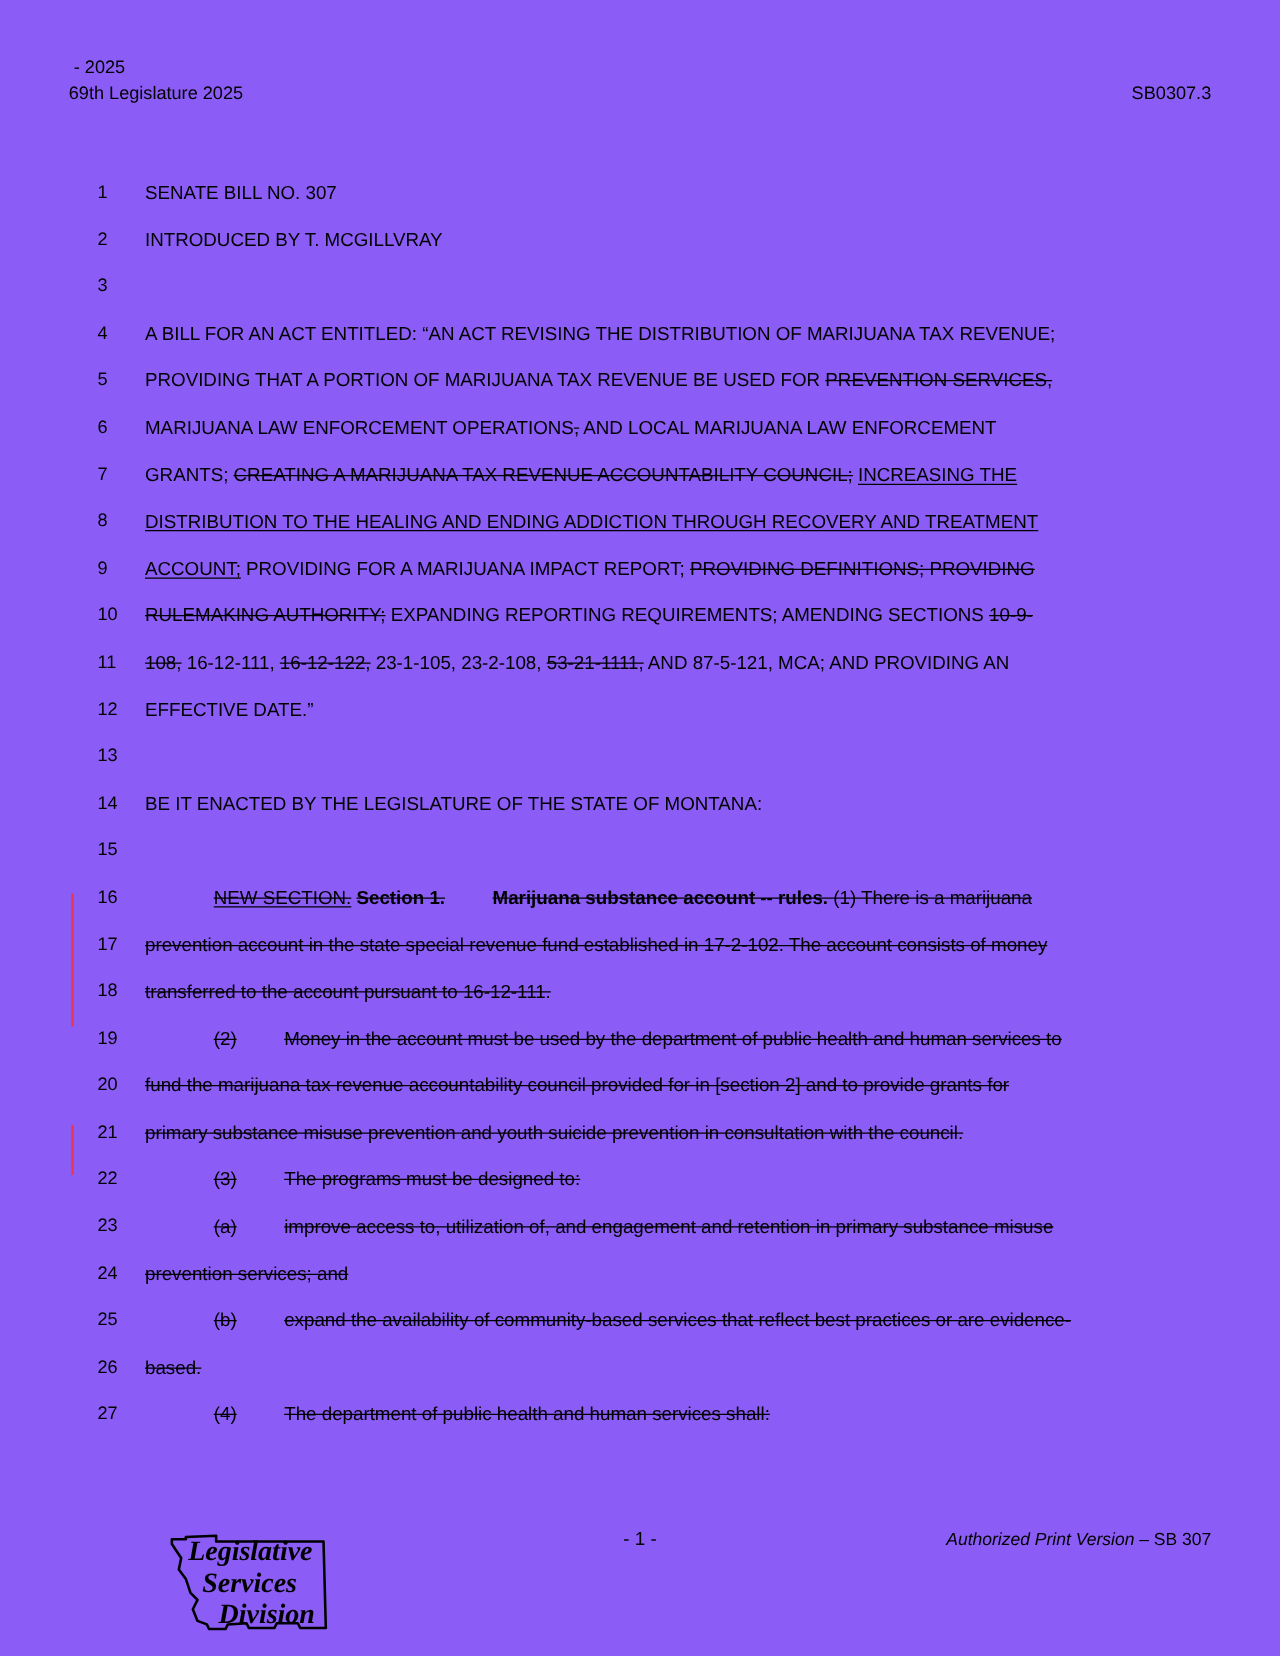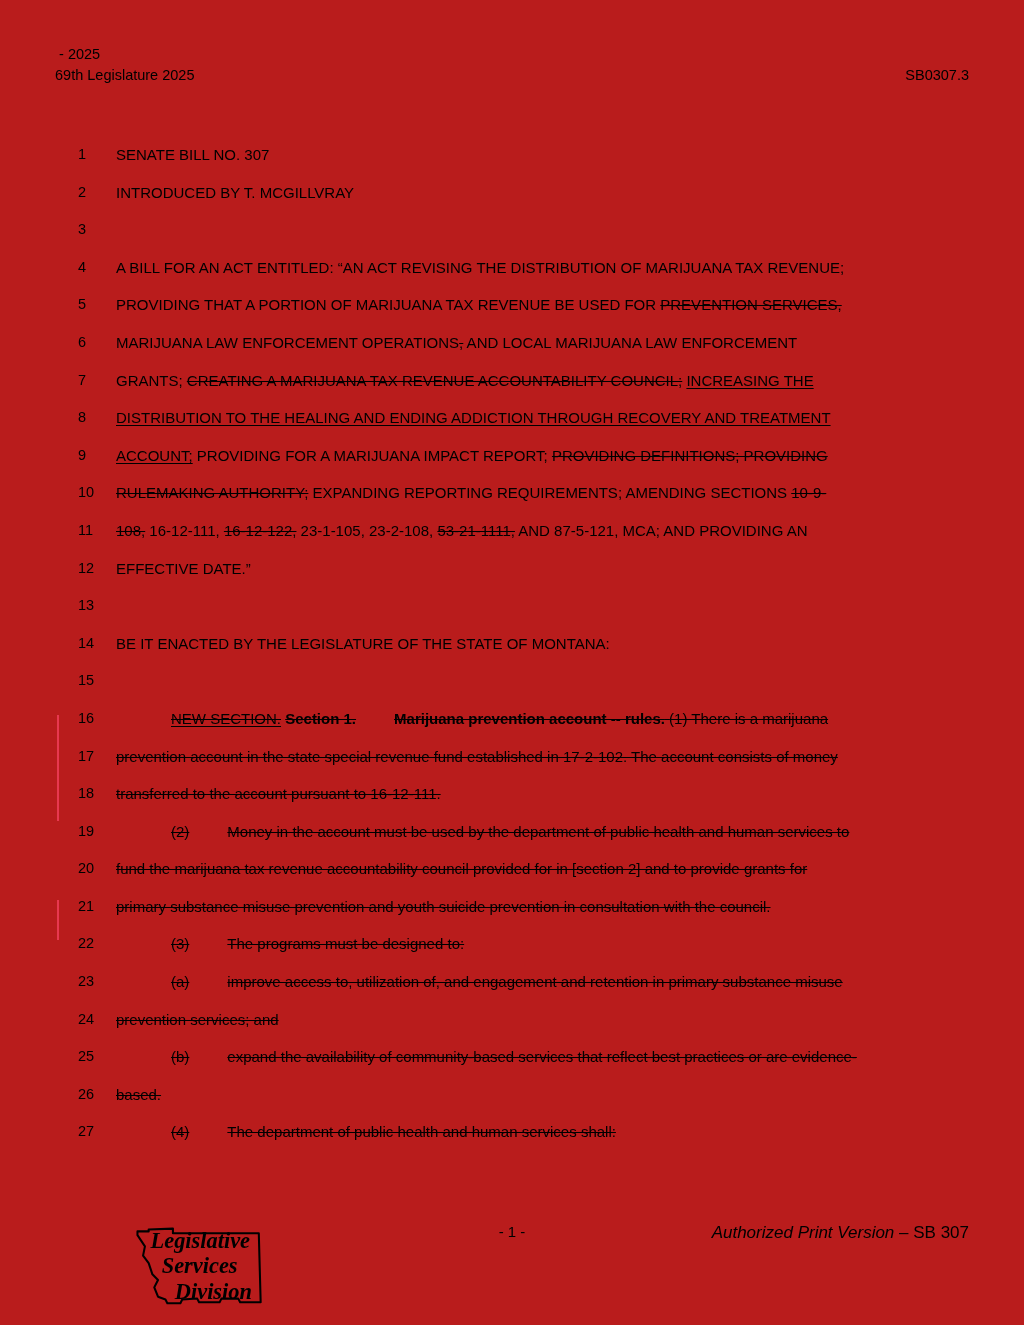"- 2025" .page { background: #b91c1c -> #8b5cf6 }
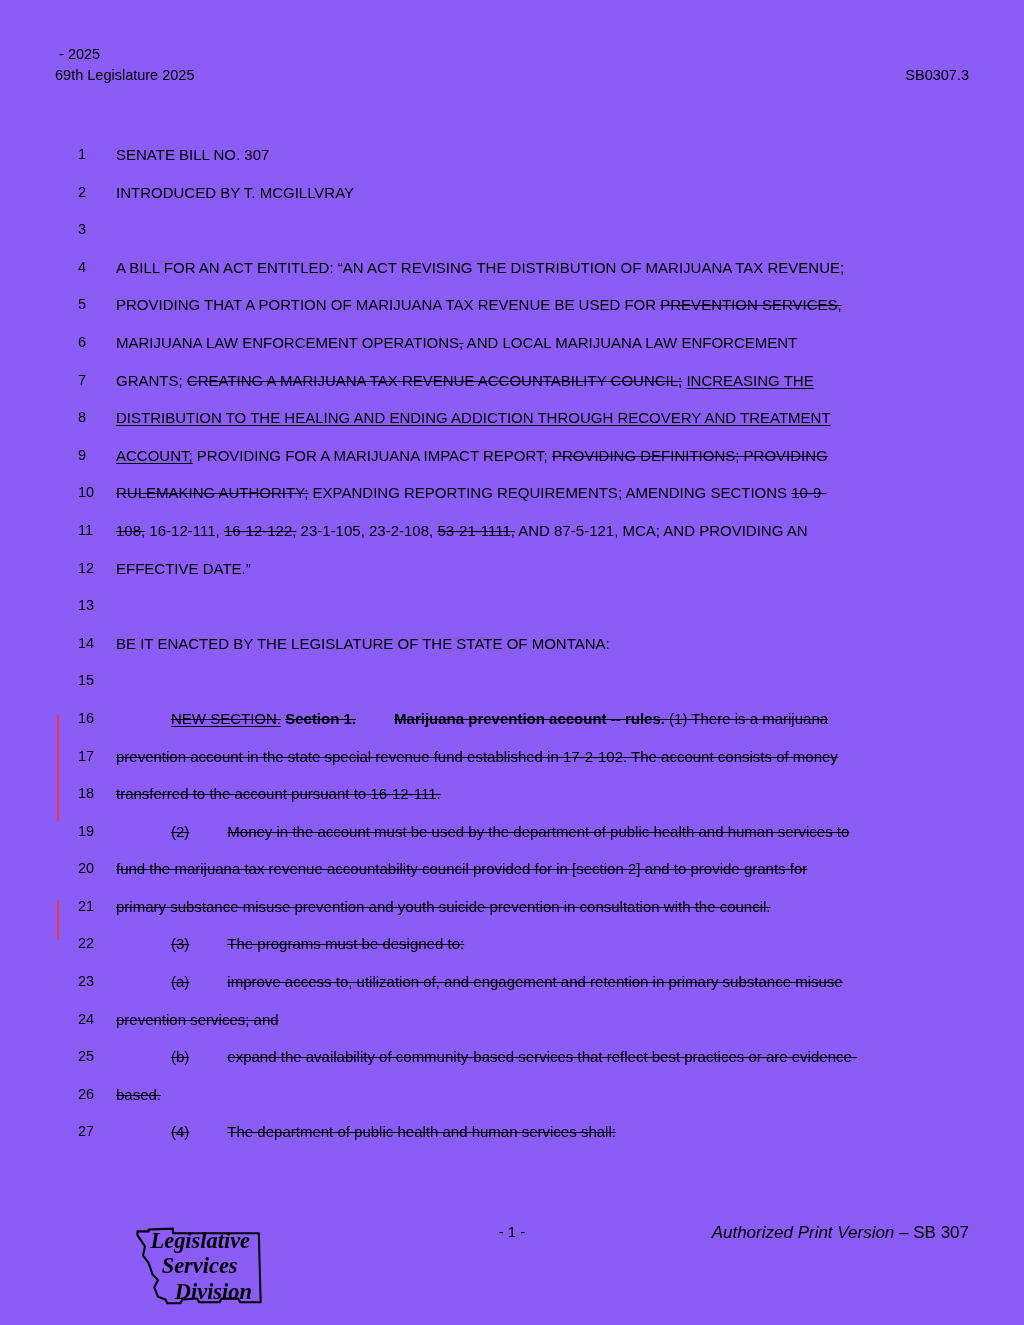"Marijuana prevention account -- rules." span.b { text: prevention -> substance }
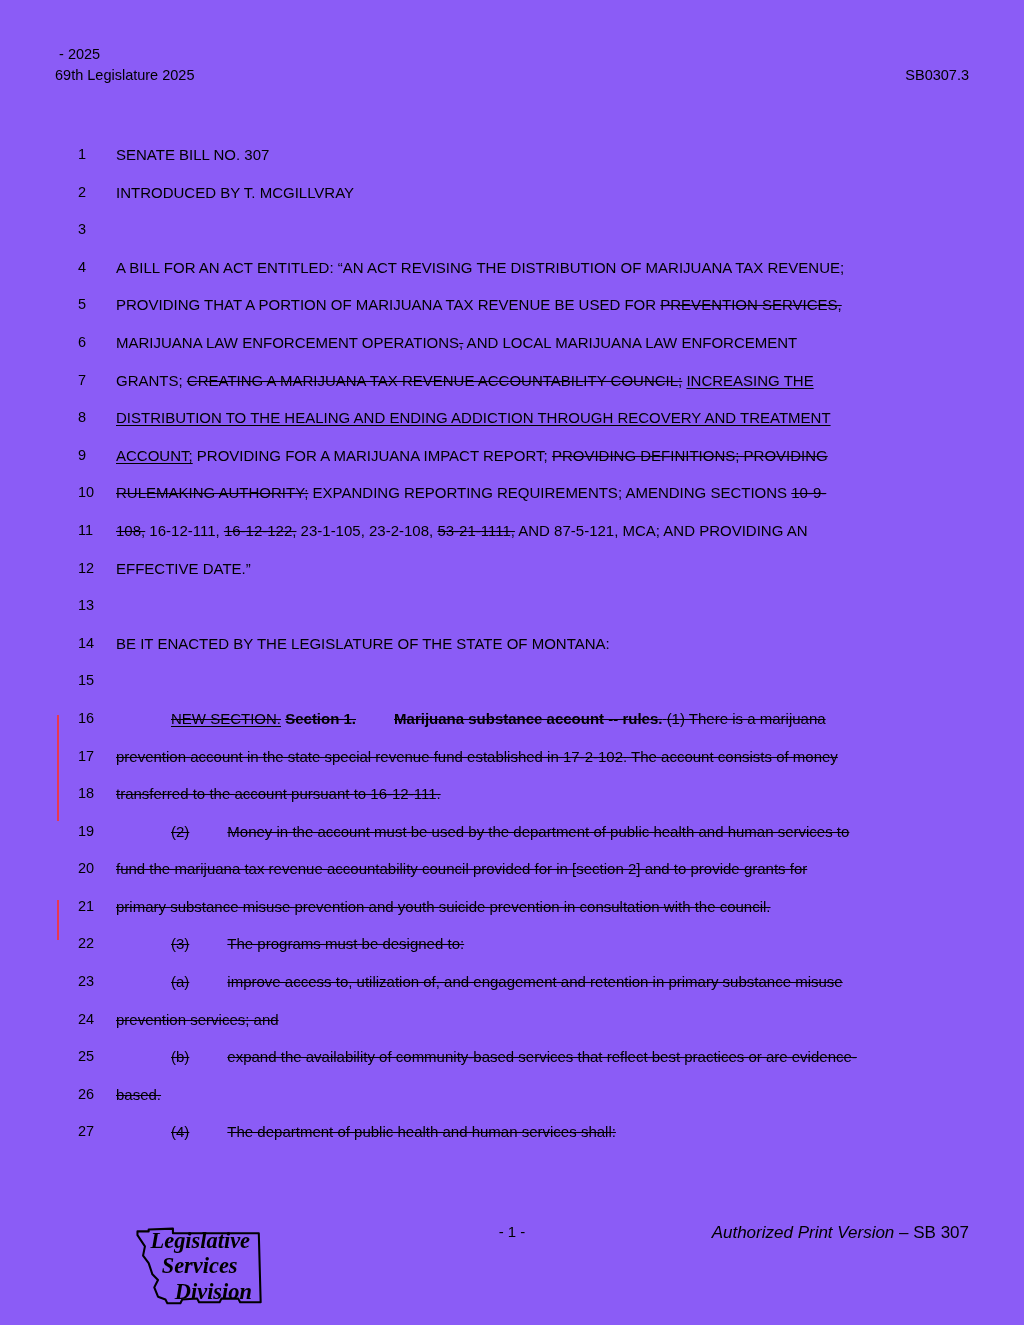"Authorized Print Version – SB" .print-version { font-size: 17px -> 14px }
